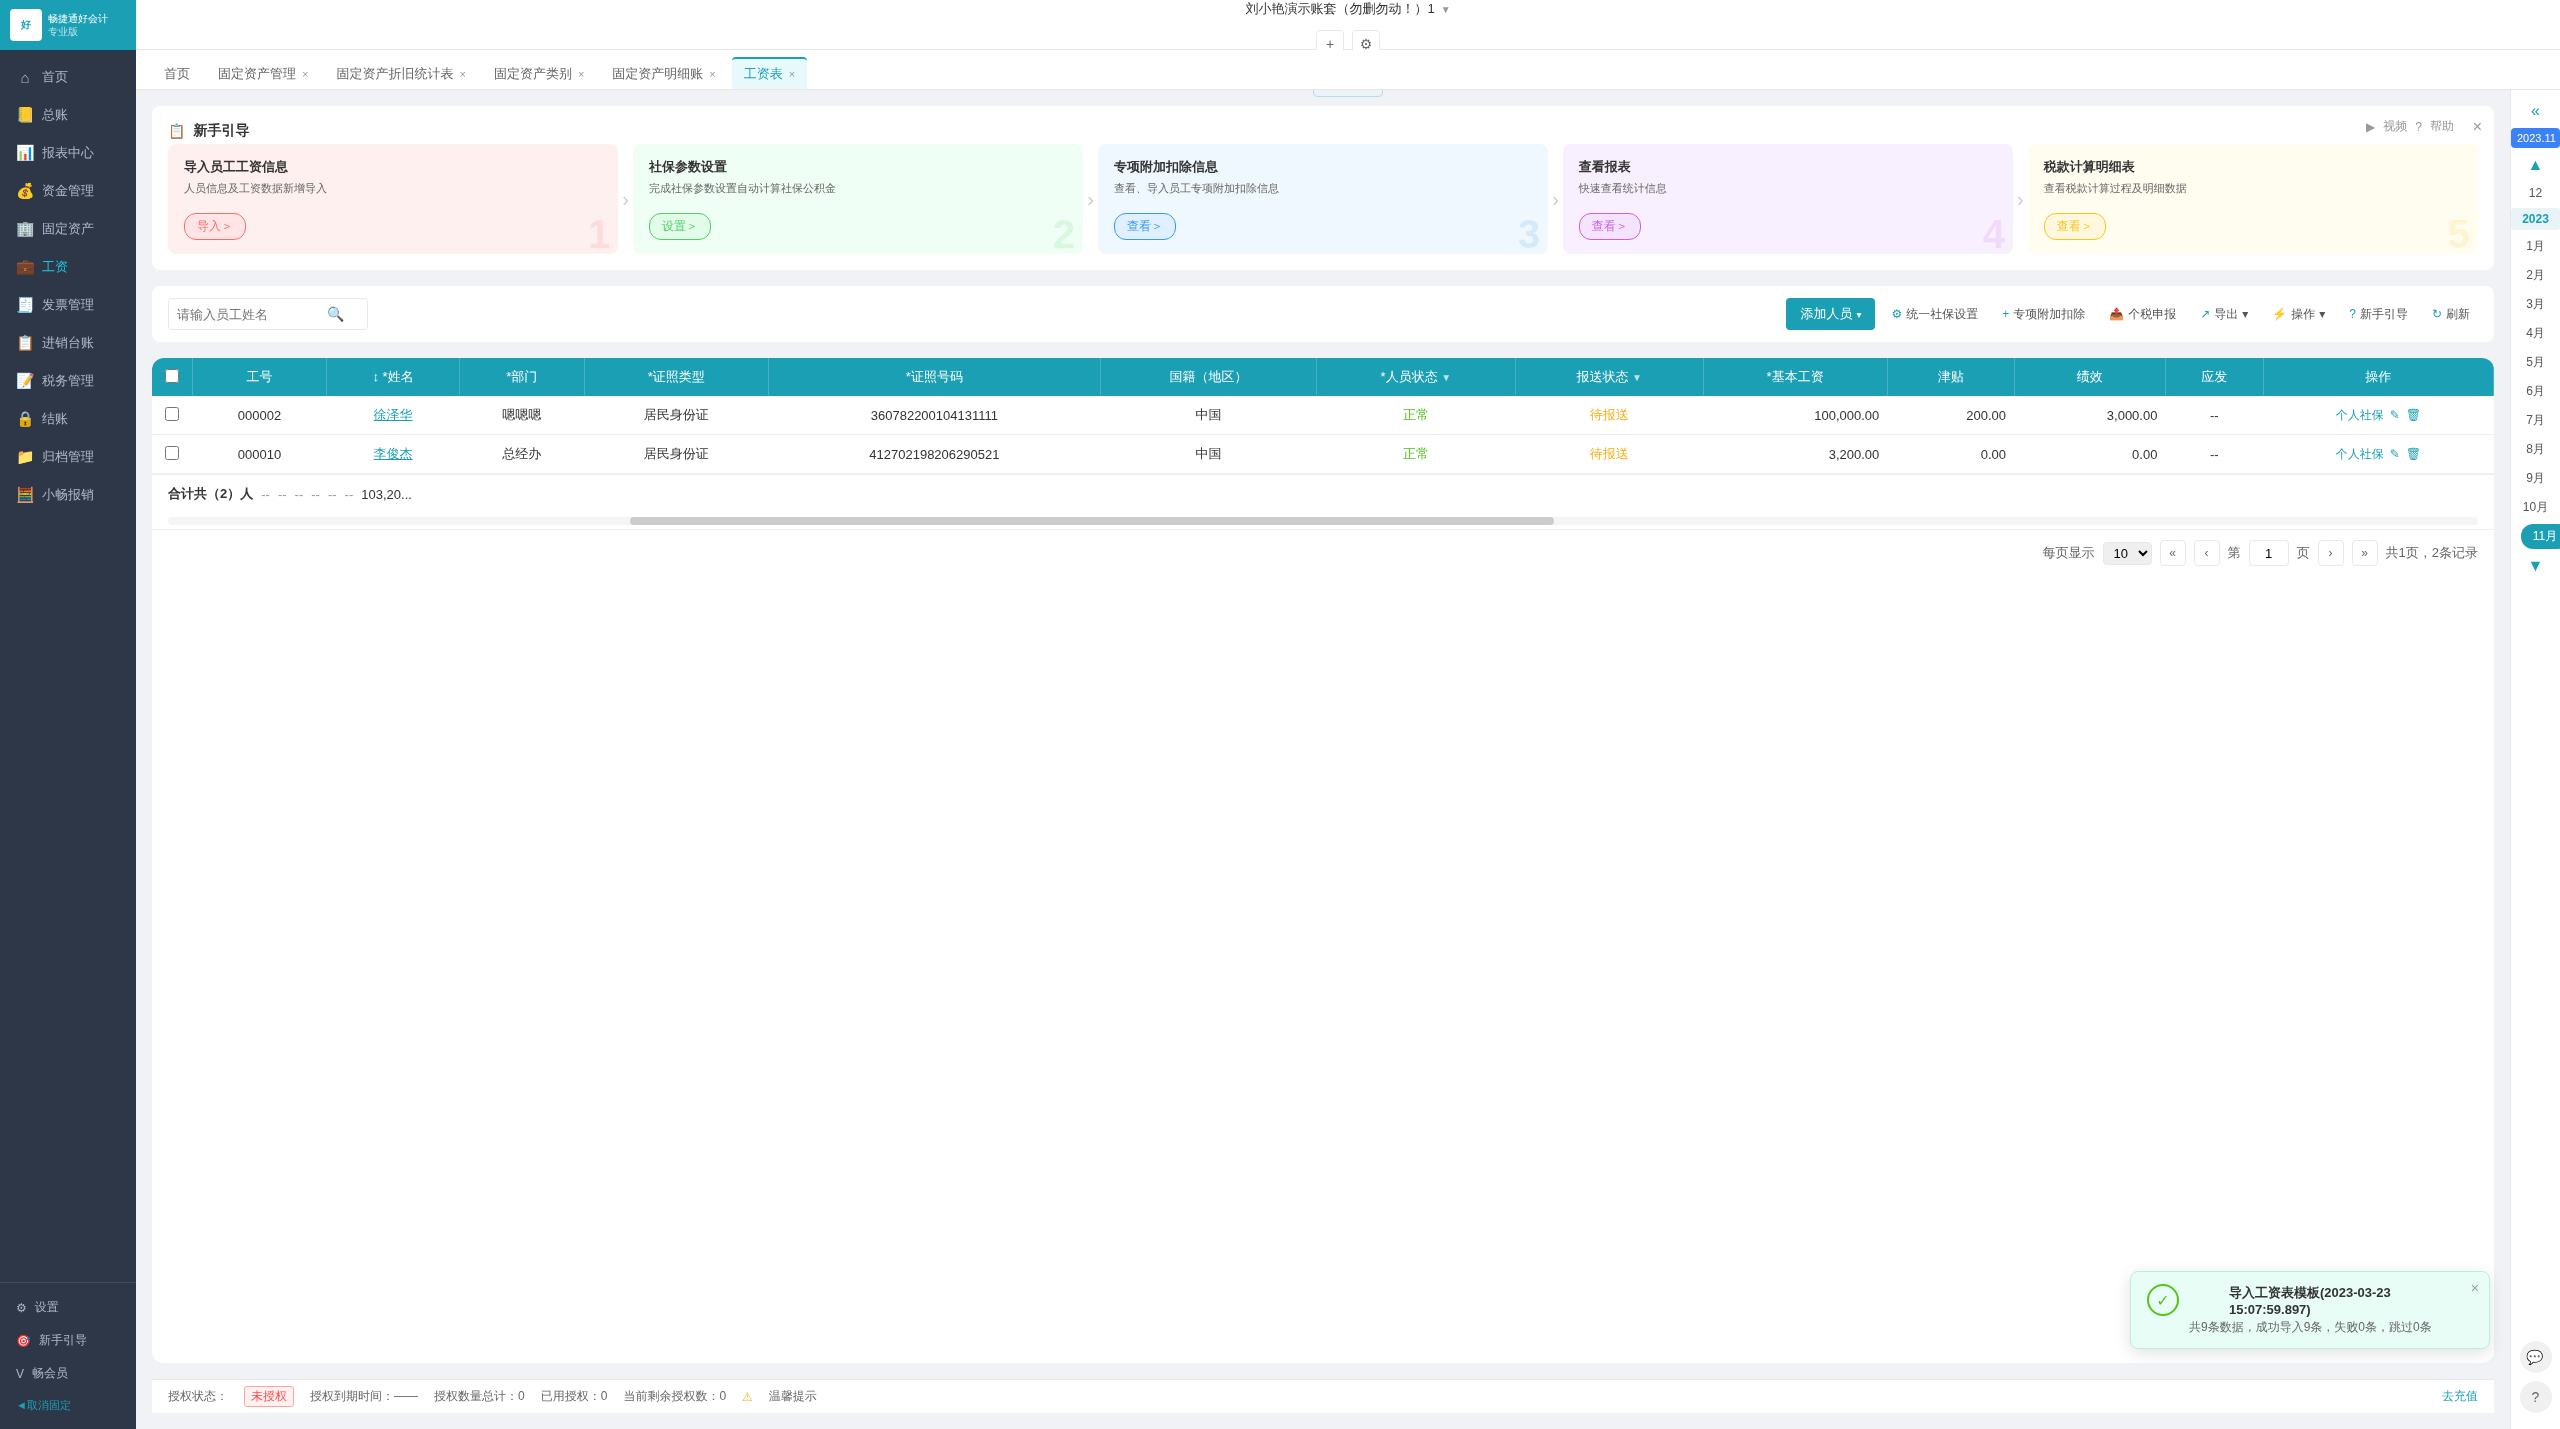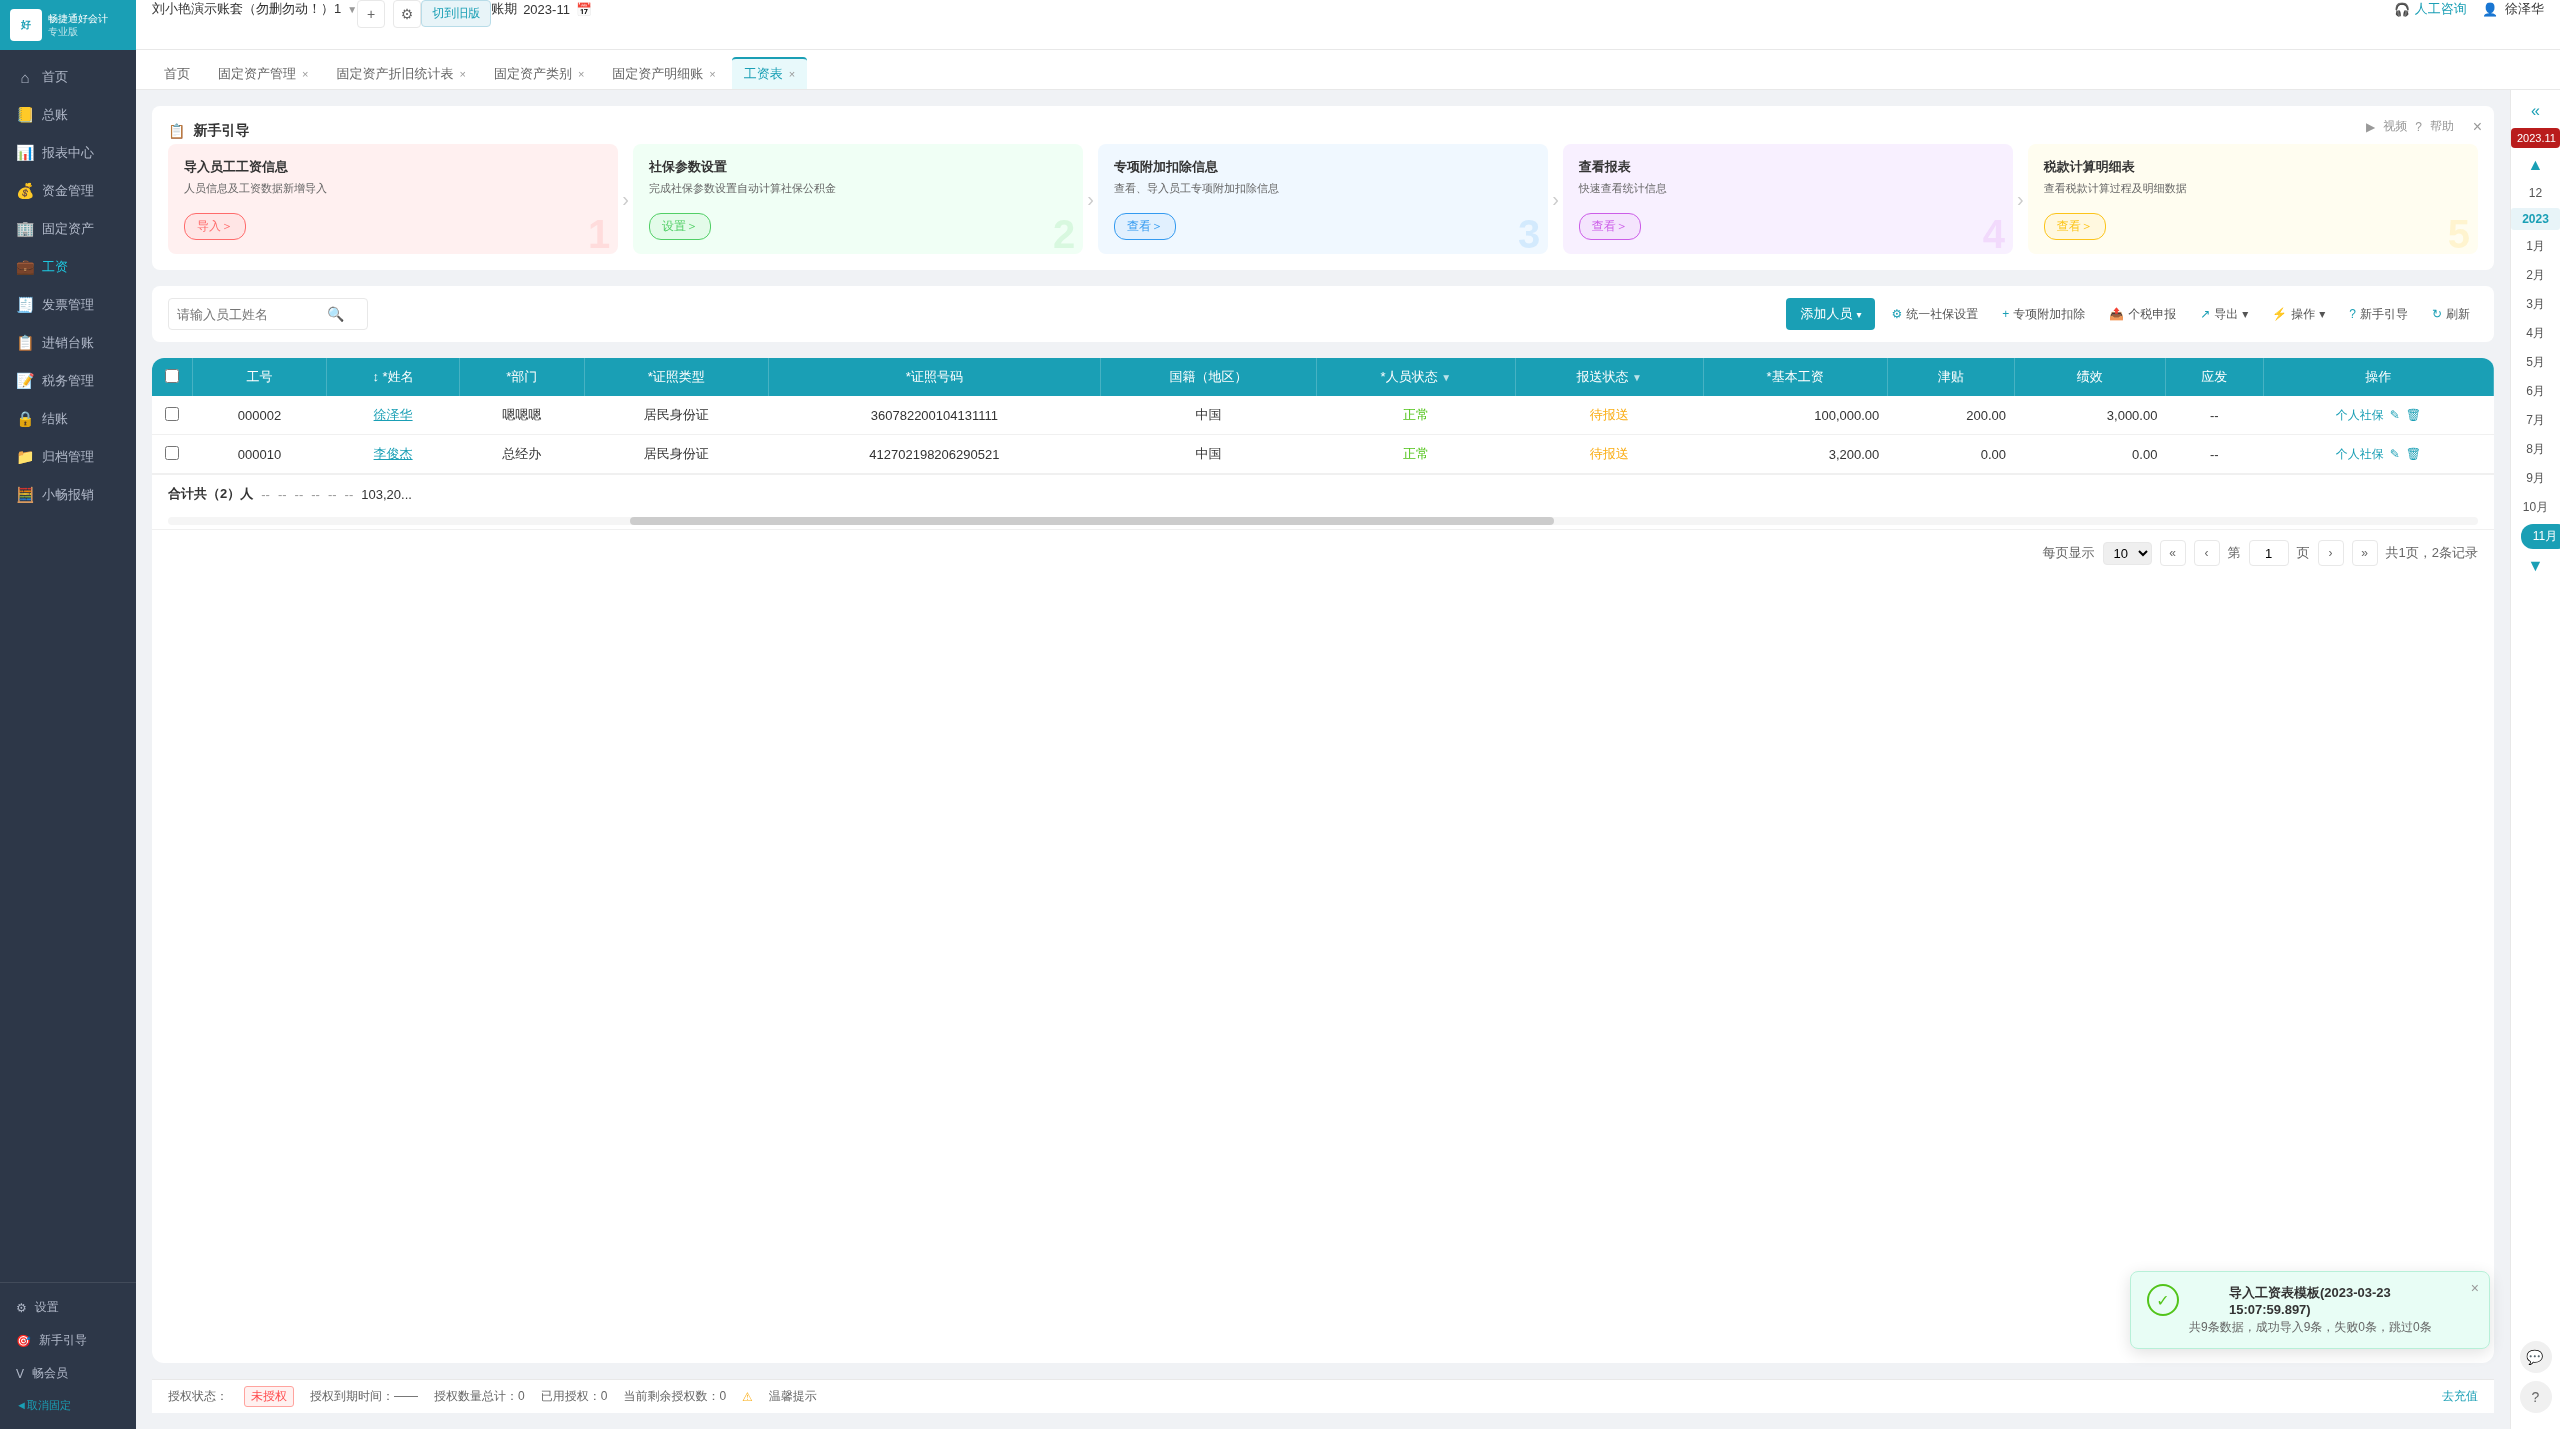"刘小艳演示账套（勿删勿动！）1" .topbar { align-items: flex-start -> center; flex-direction: none -> column; gap: none -> 12px }
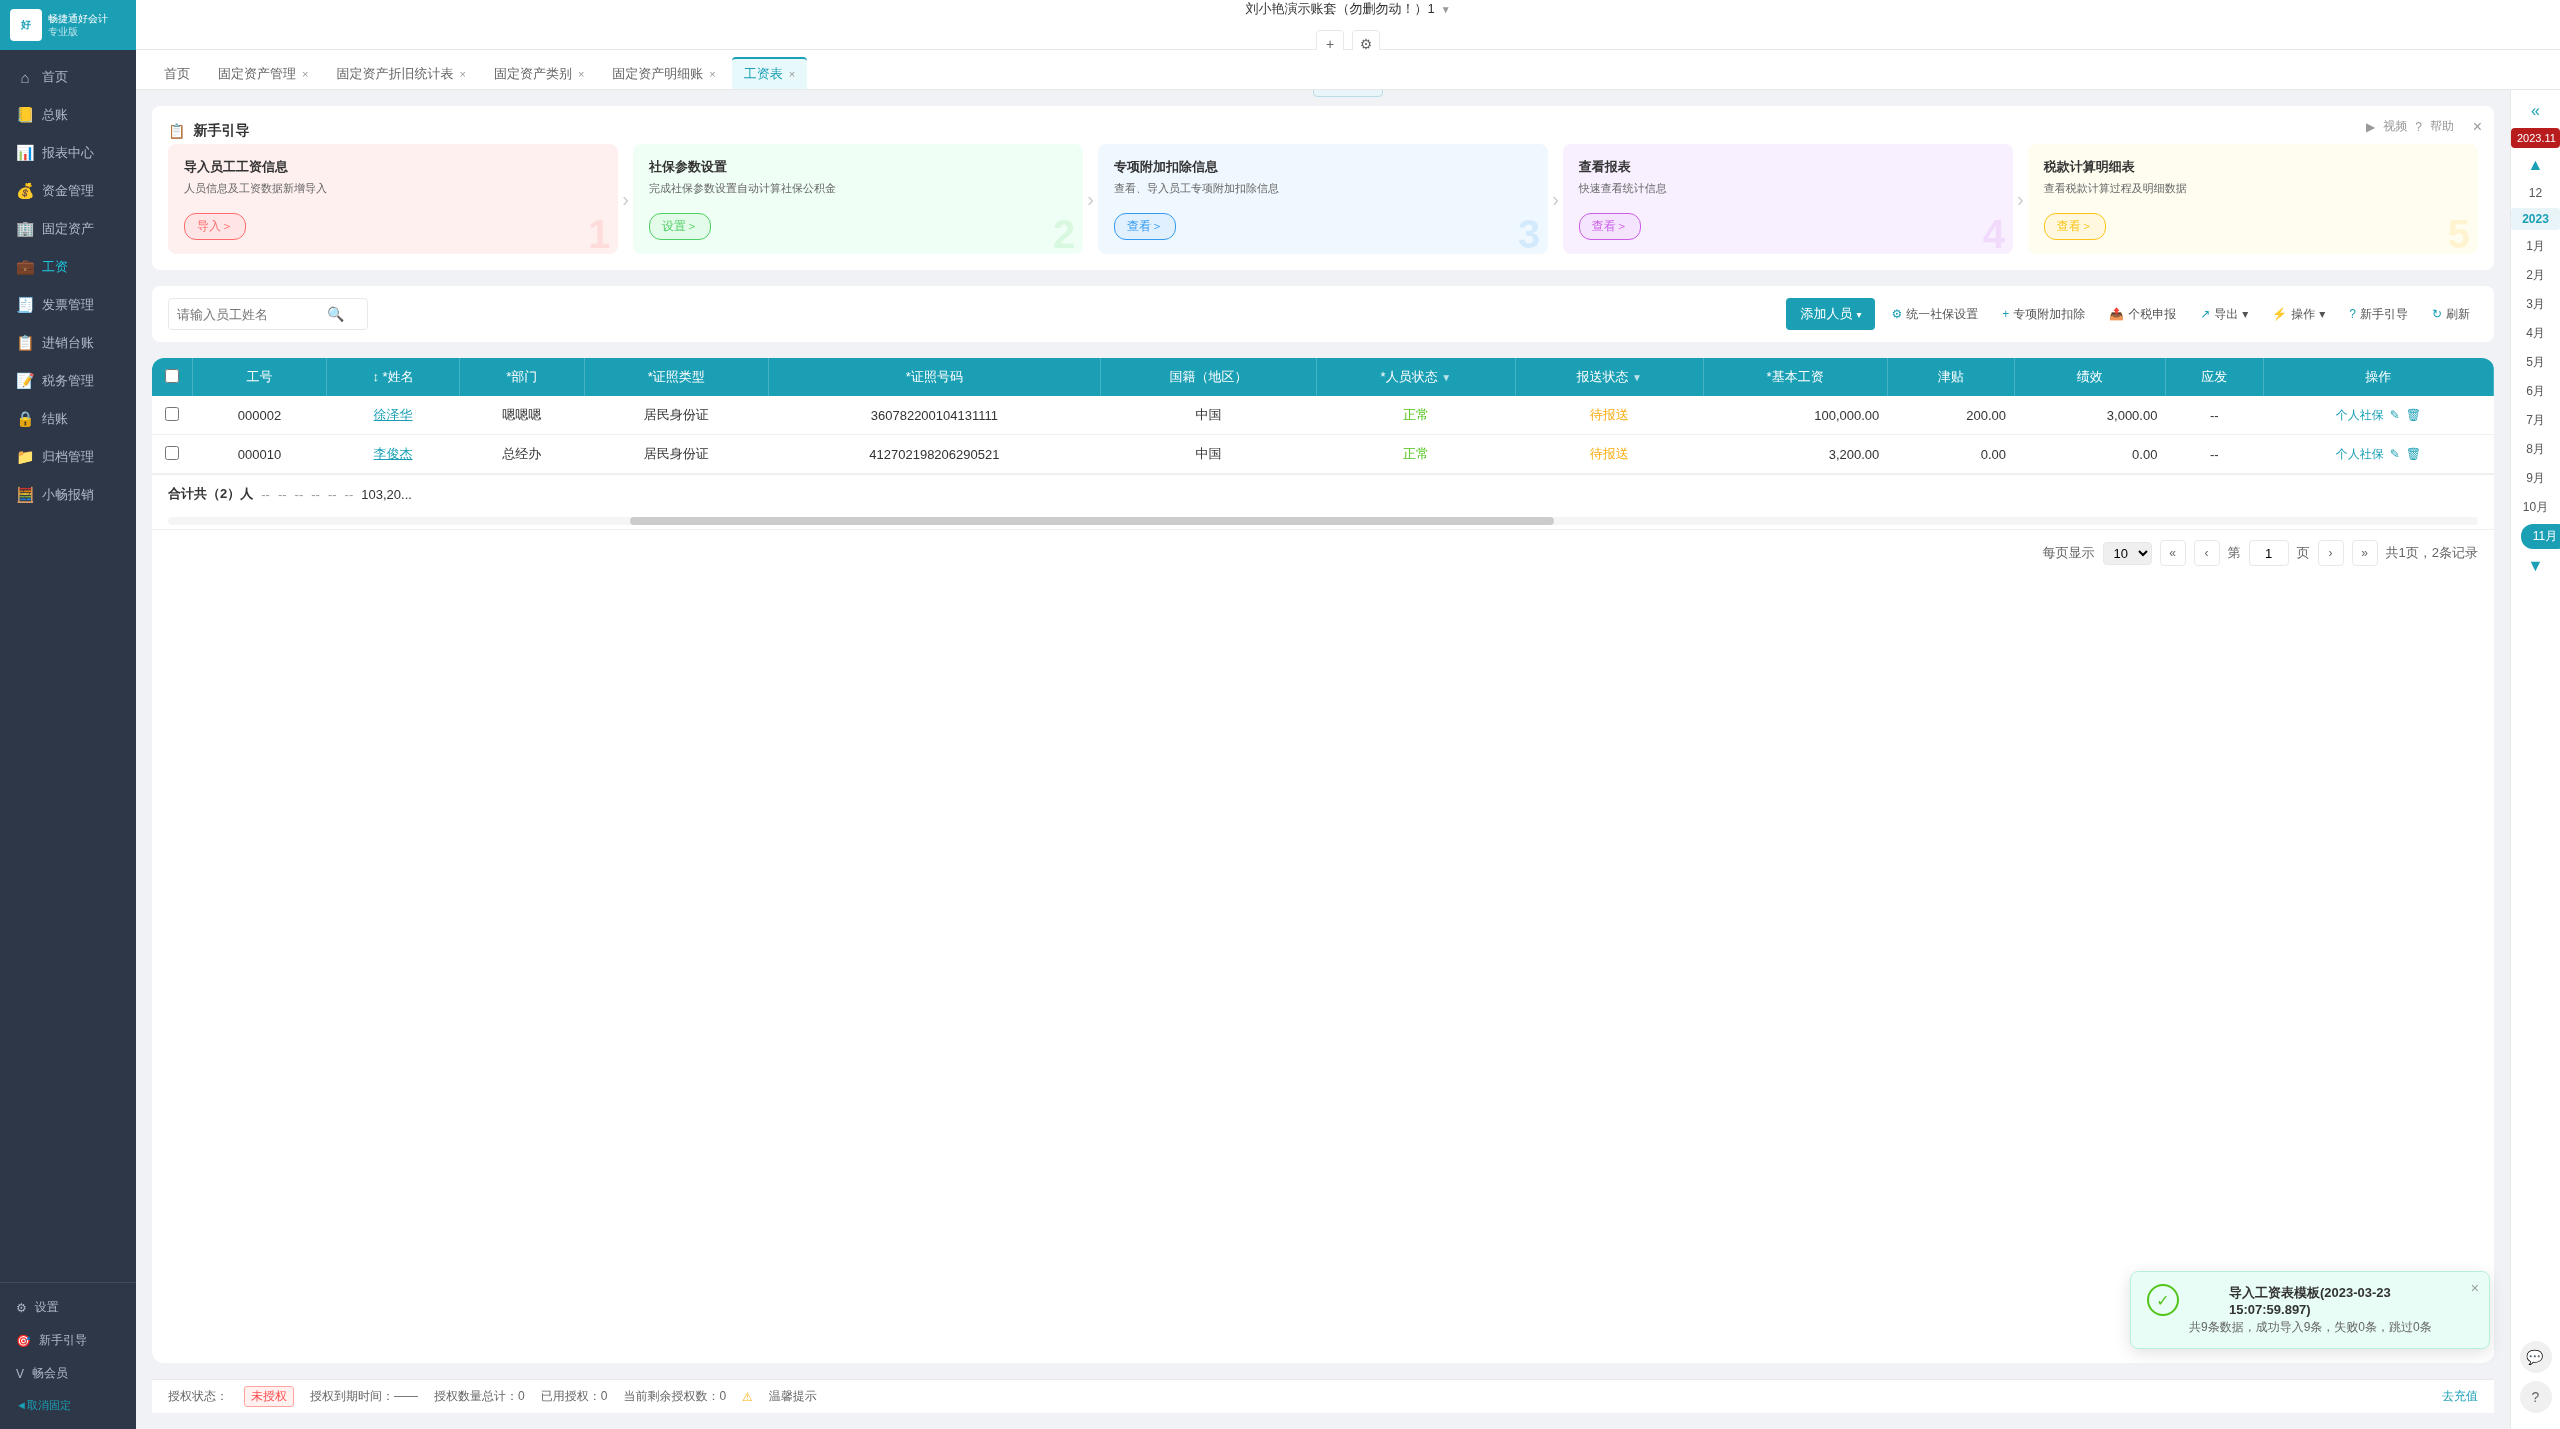"2023.11" .right-panel-year { background: #b91c1c -> #3b82f6 }
